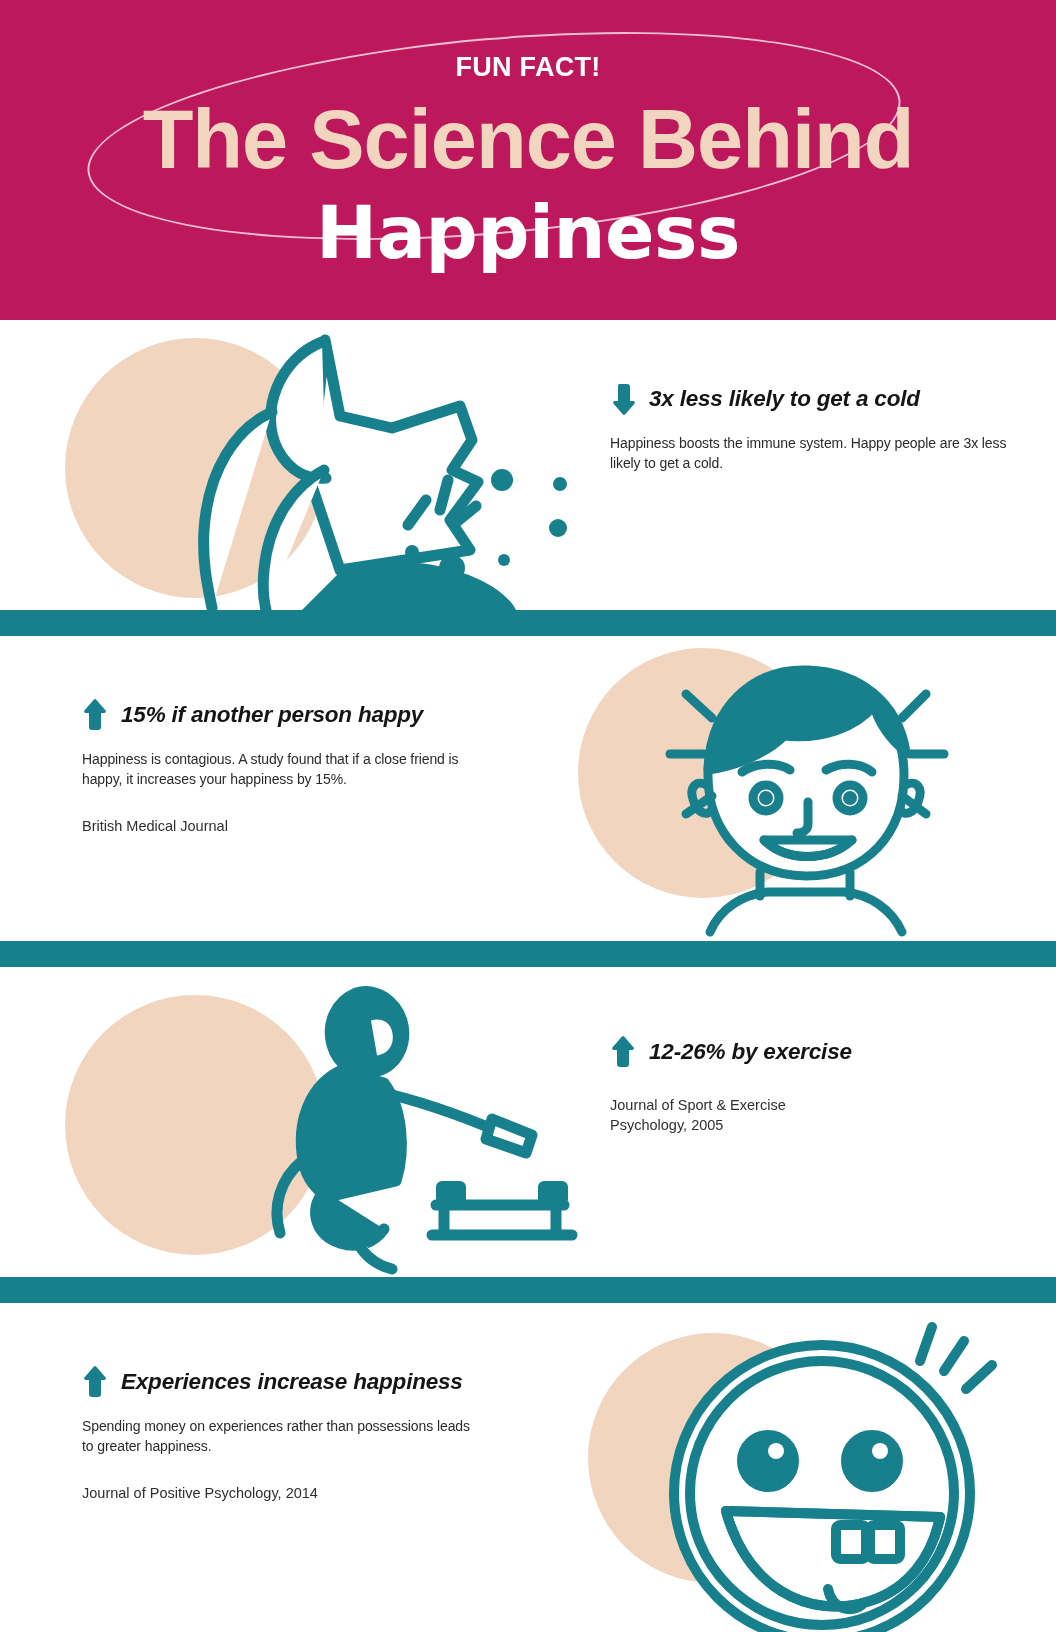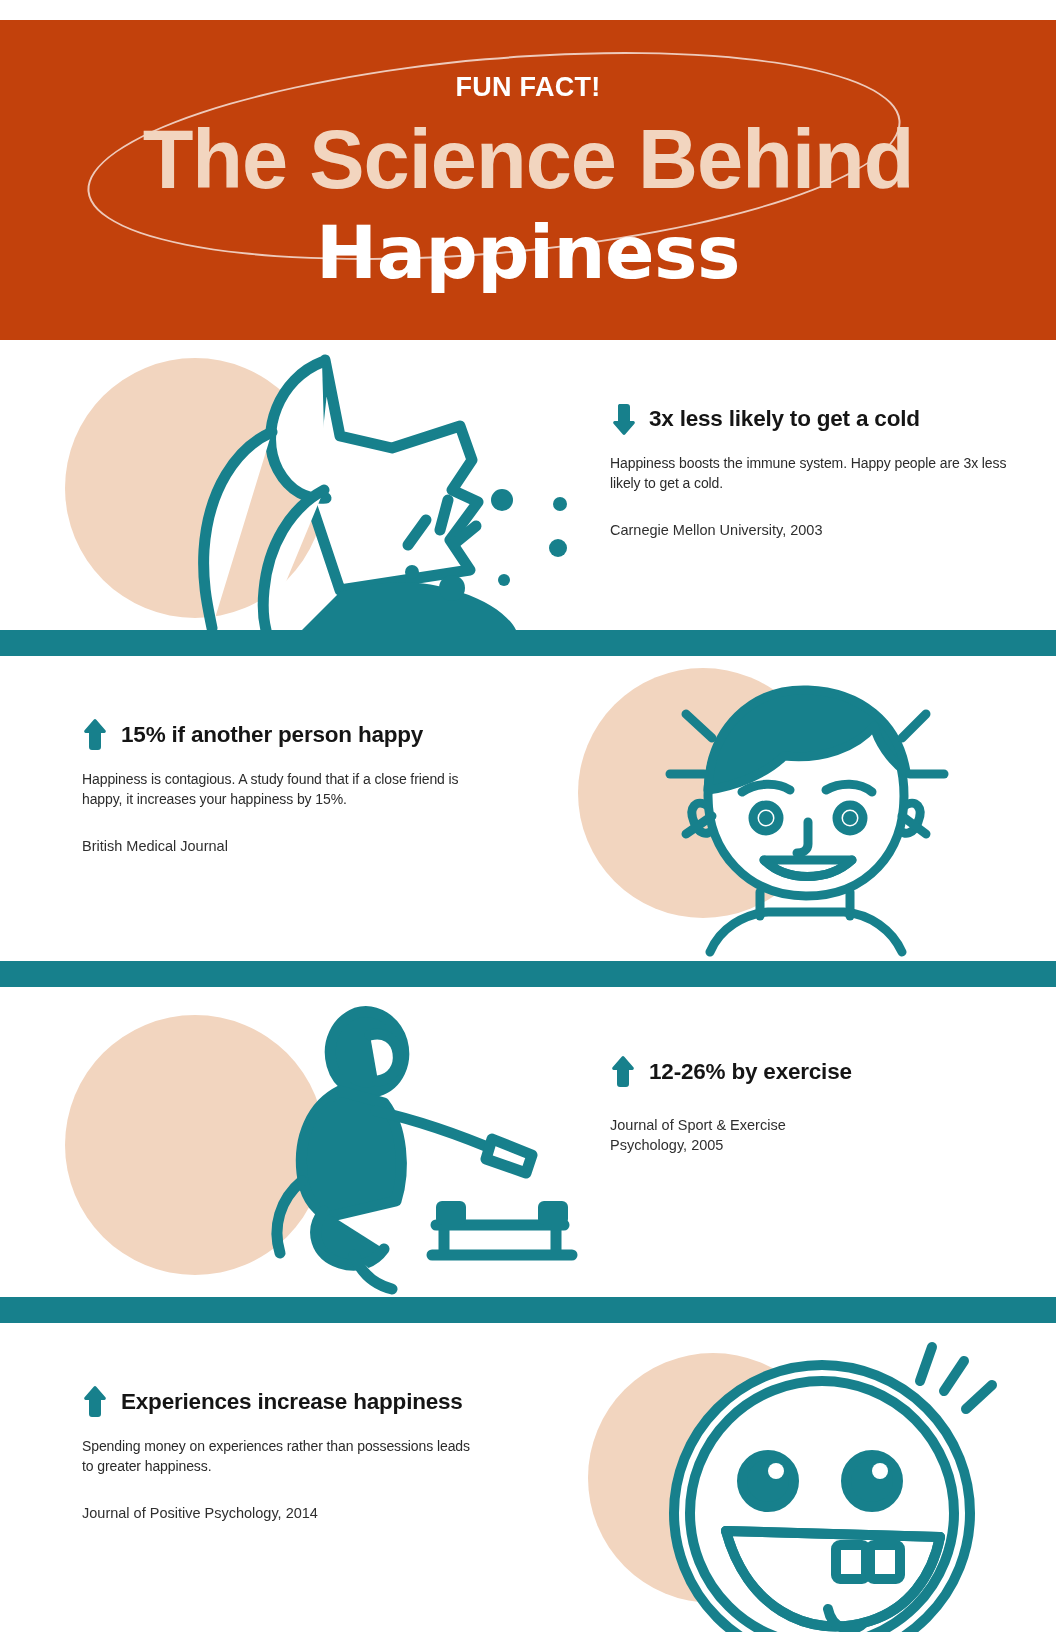"FUN FACT!" .header { background: #c2410c -> #be185d; margin-top: 20px -> none }
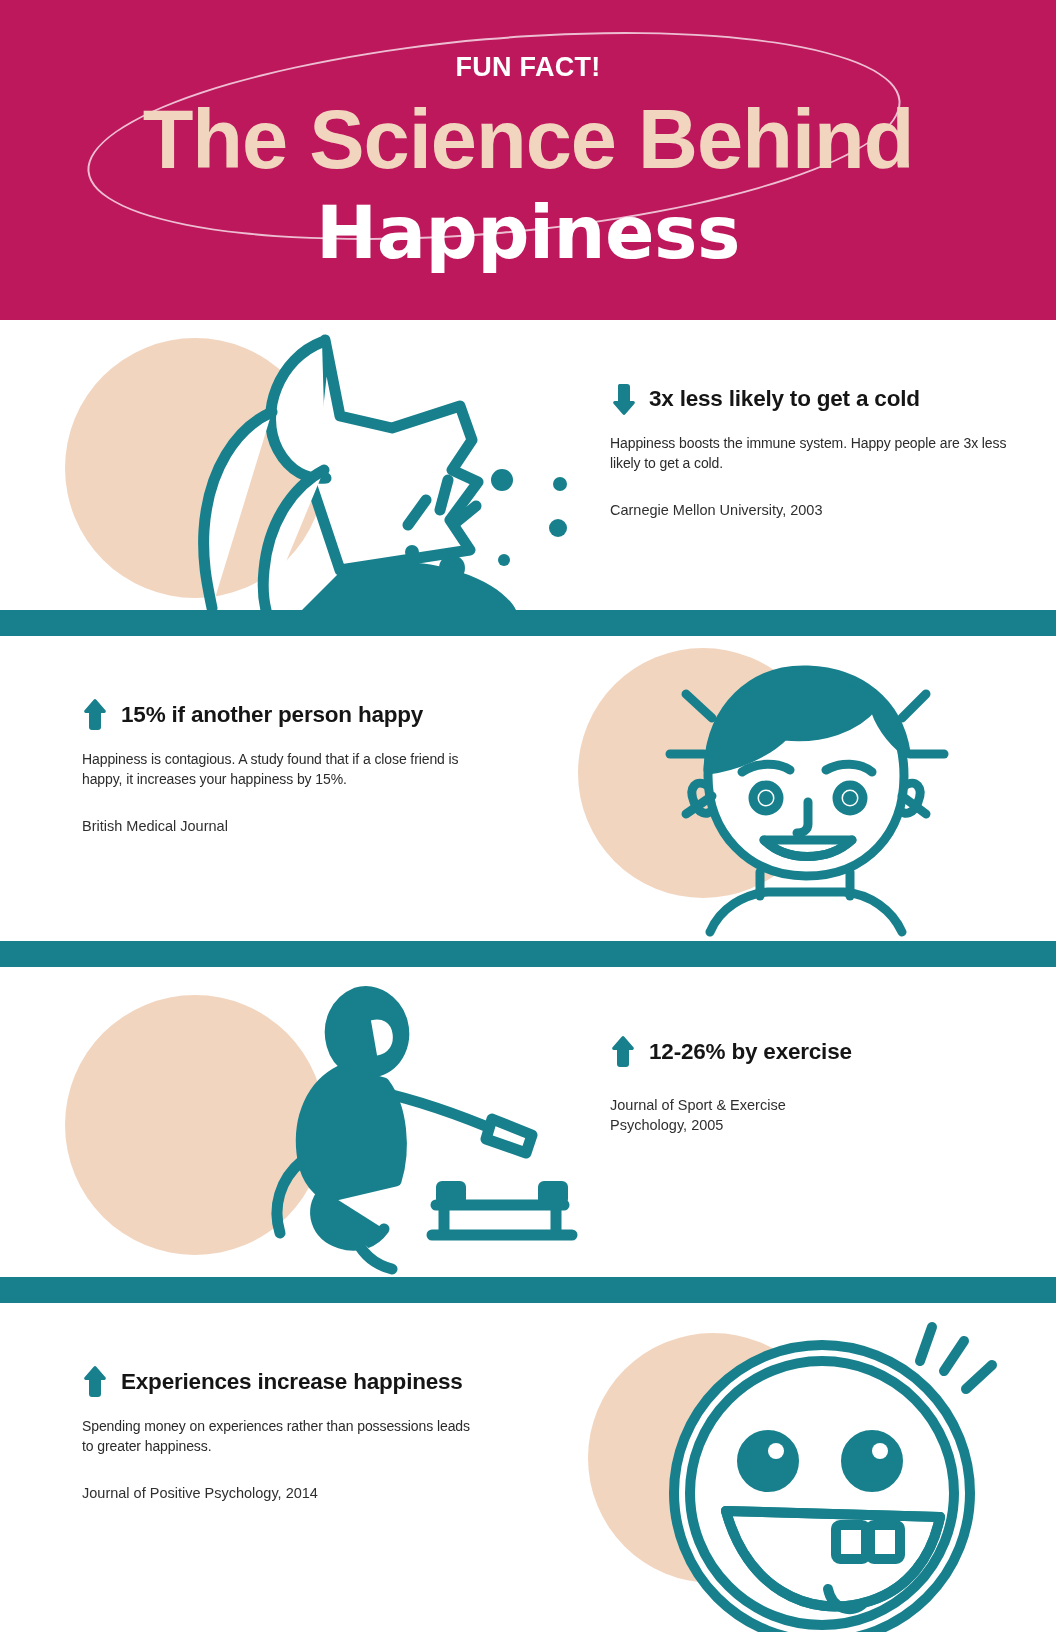"3x less likely to get" .stat-row { font-style: none -> italic }
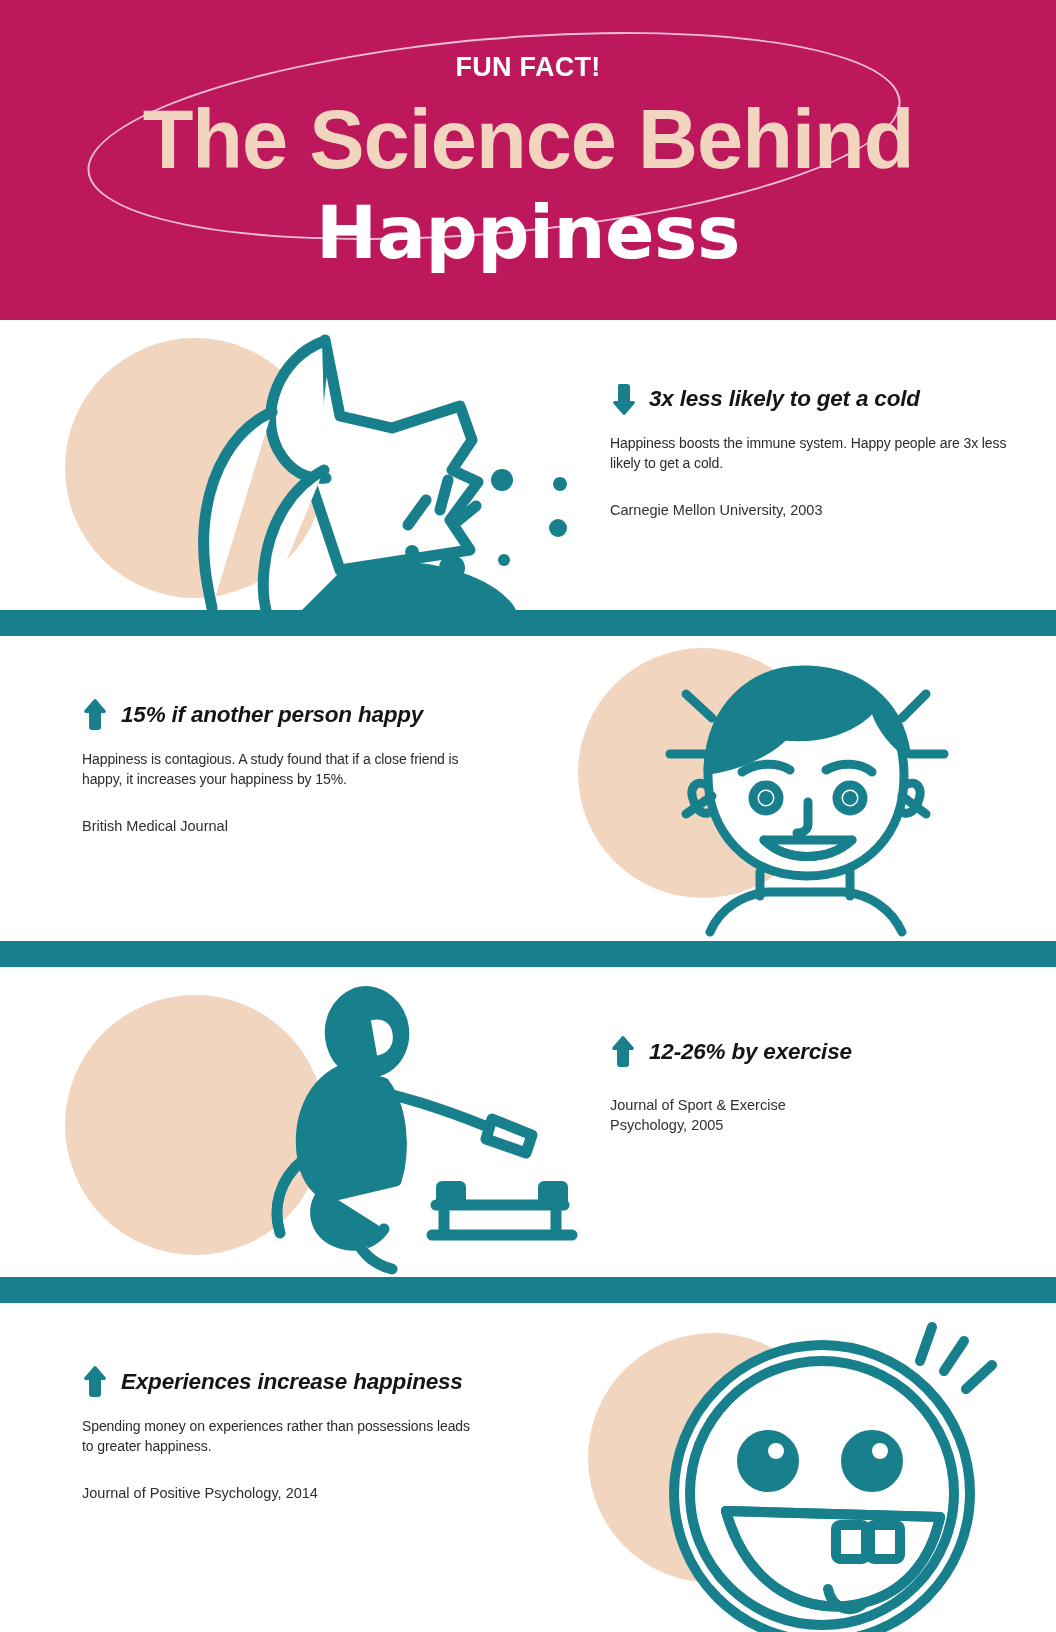"Carnegie Mellon University, 2003" div.citation { html: <div>Carnegie Mellon University, 2003</div> -> none }
